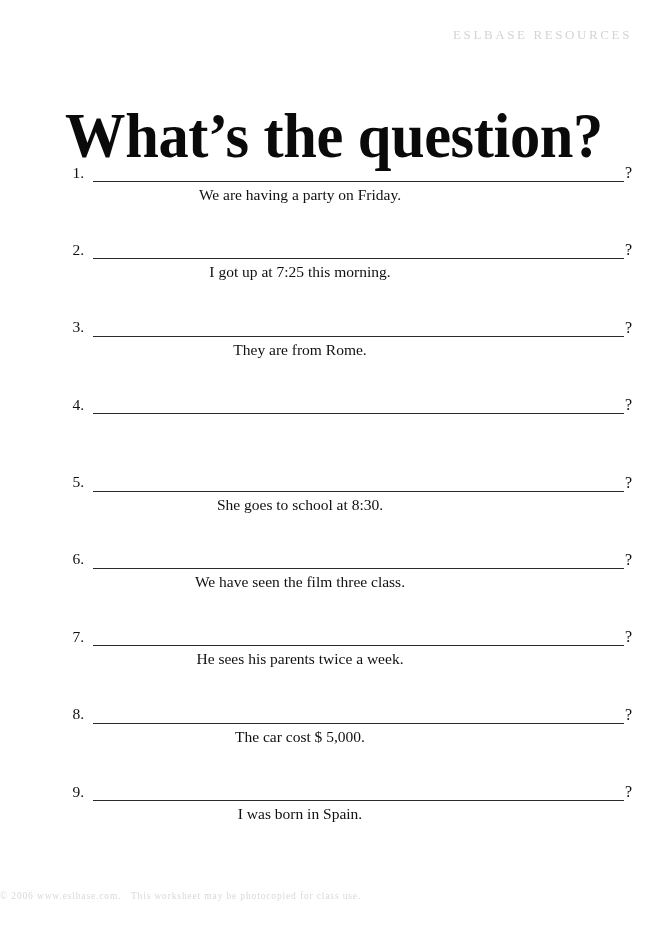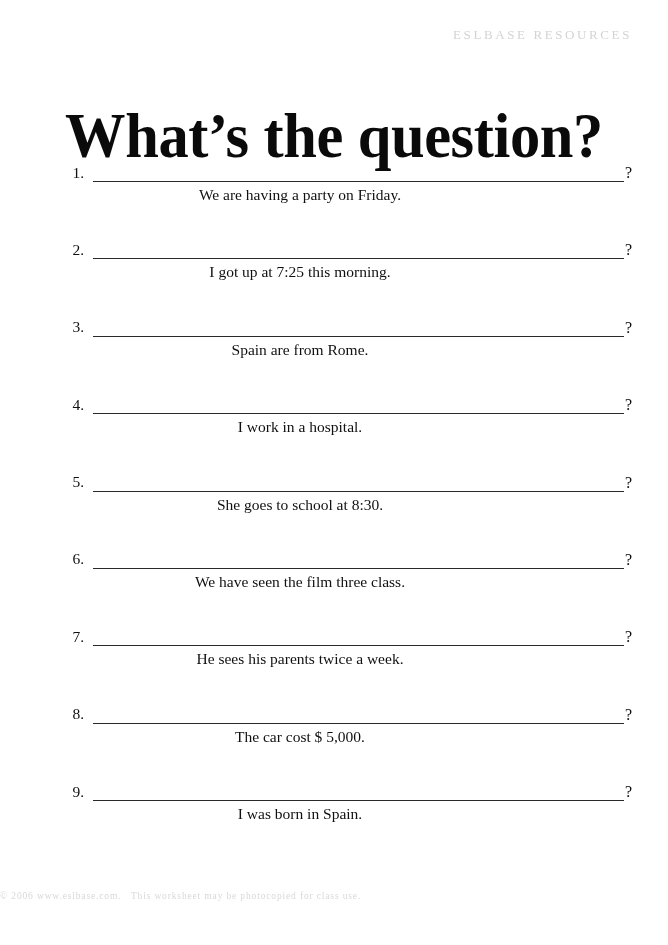"Spain are from Rome." div.answer { text: Spain -> They }
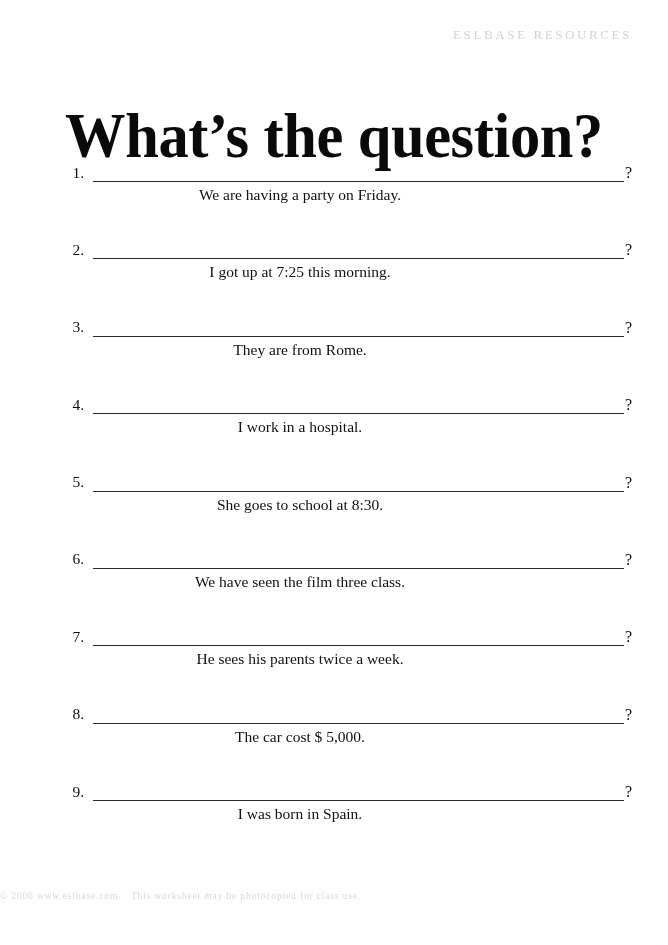"I work in a hospital." div.answer { html: <div>I work in a hospital.</div> -> none }
